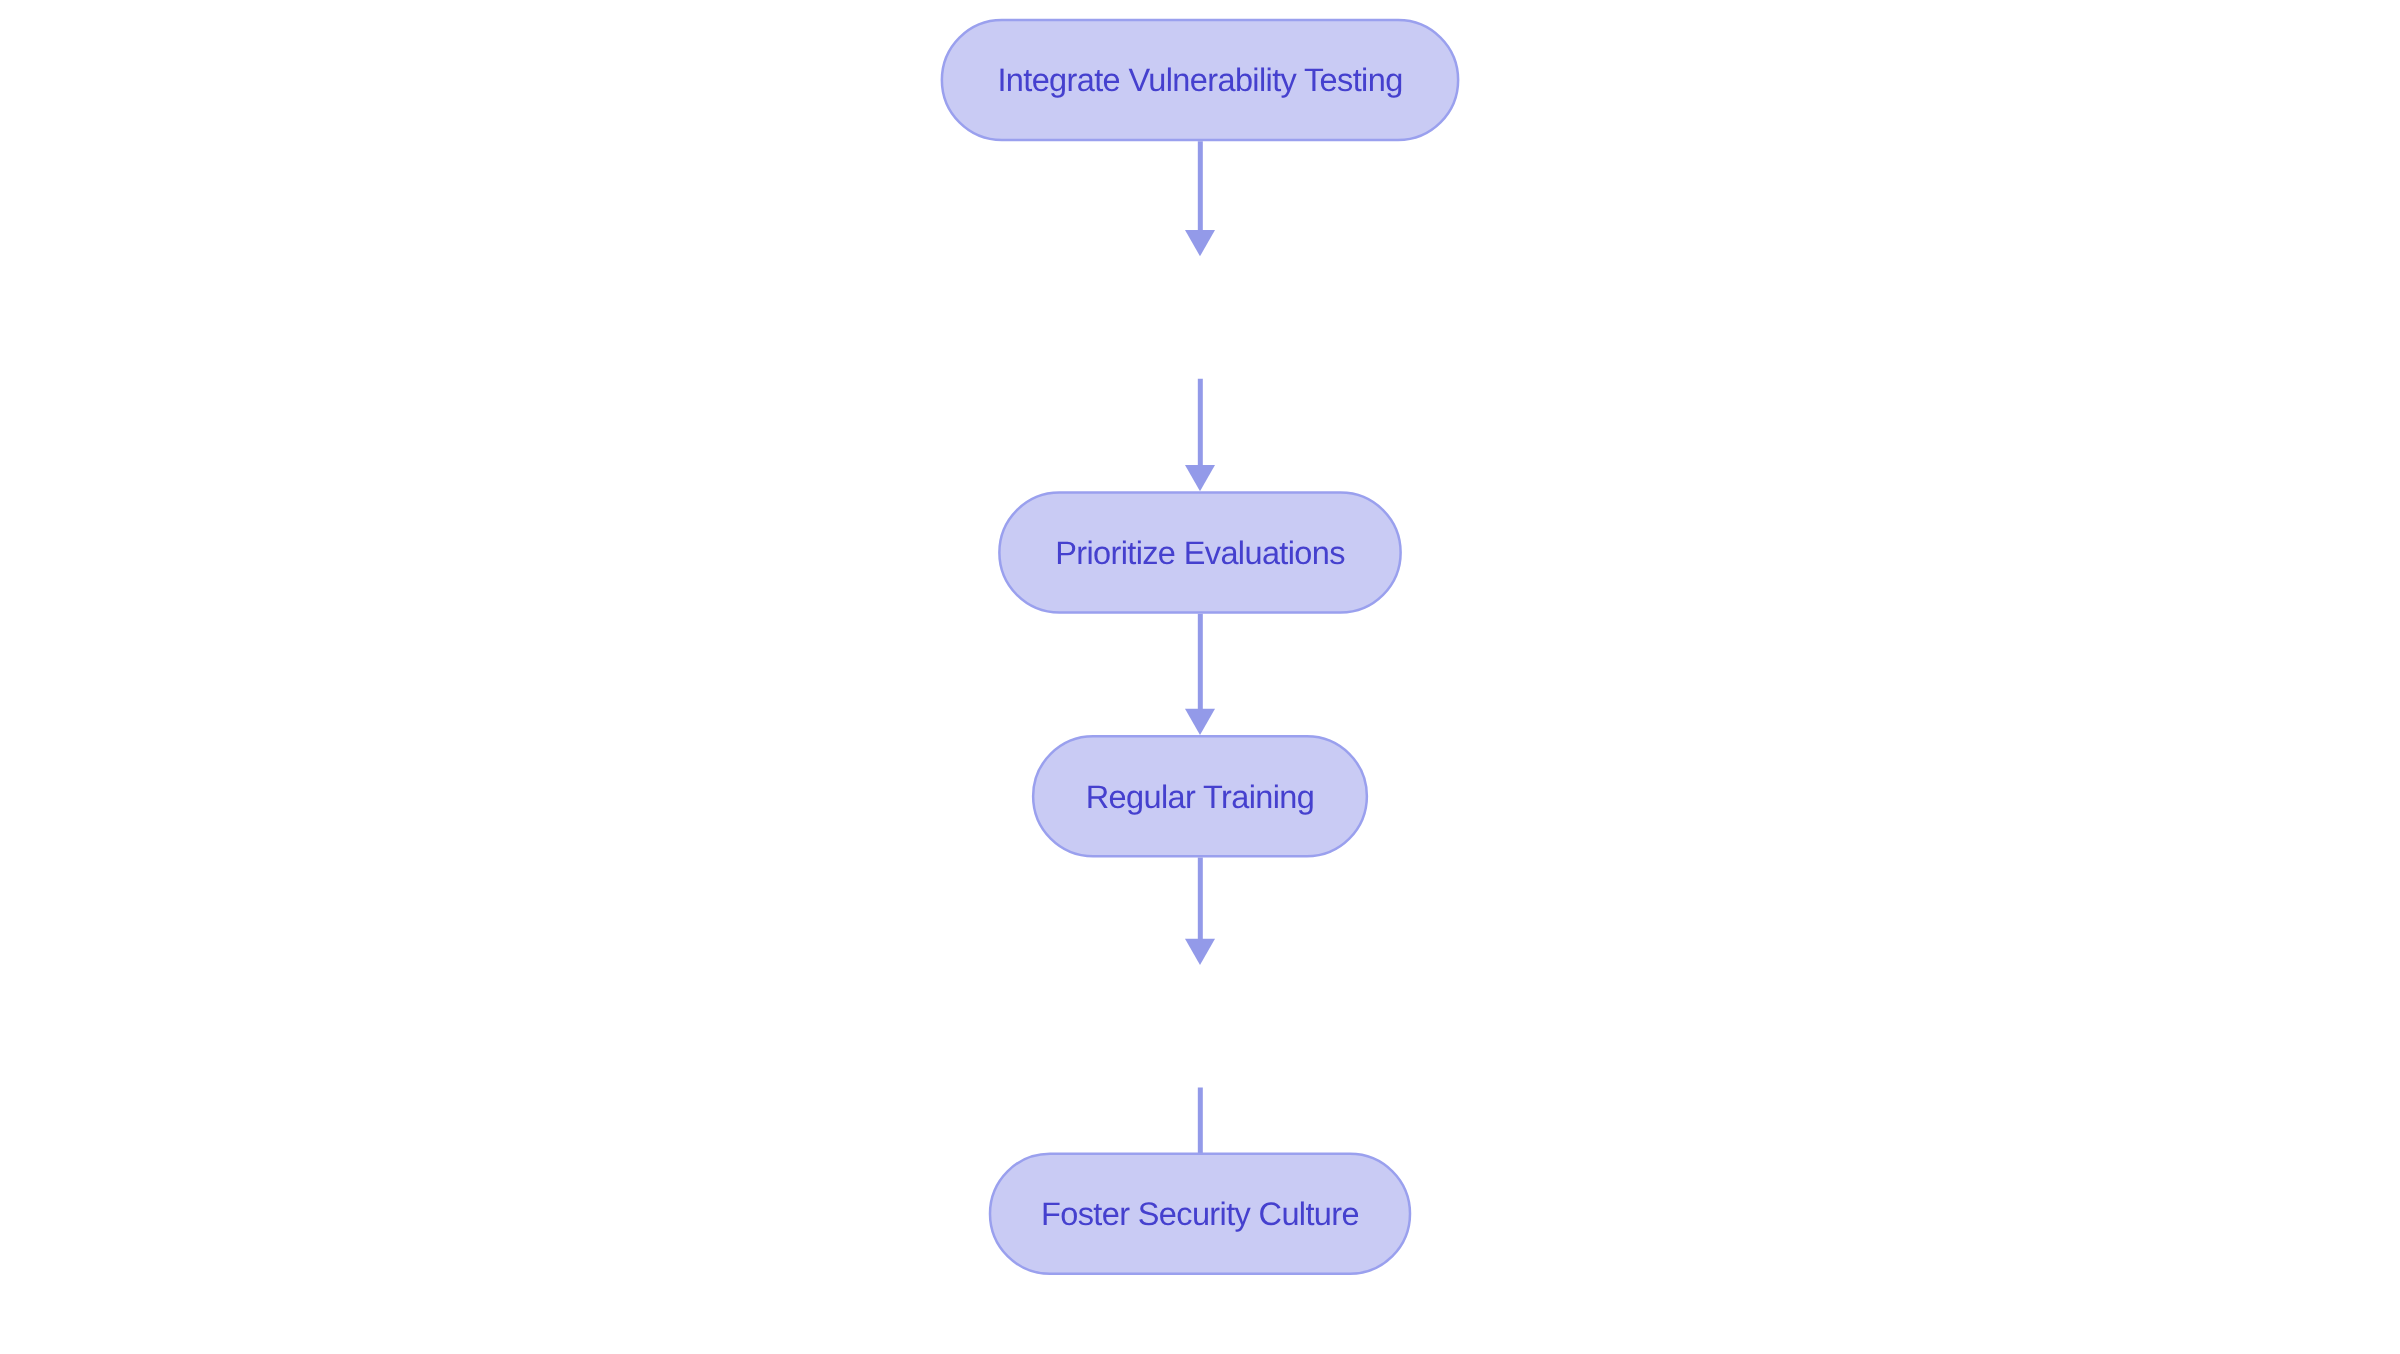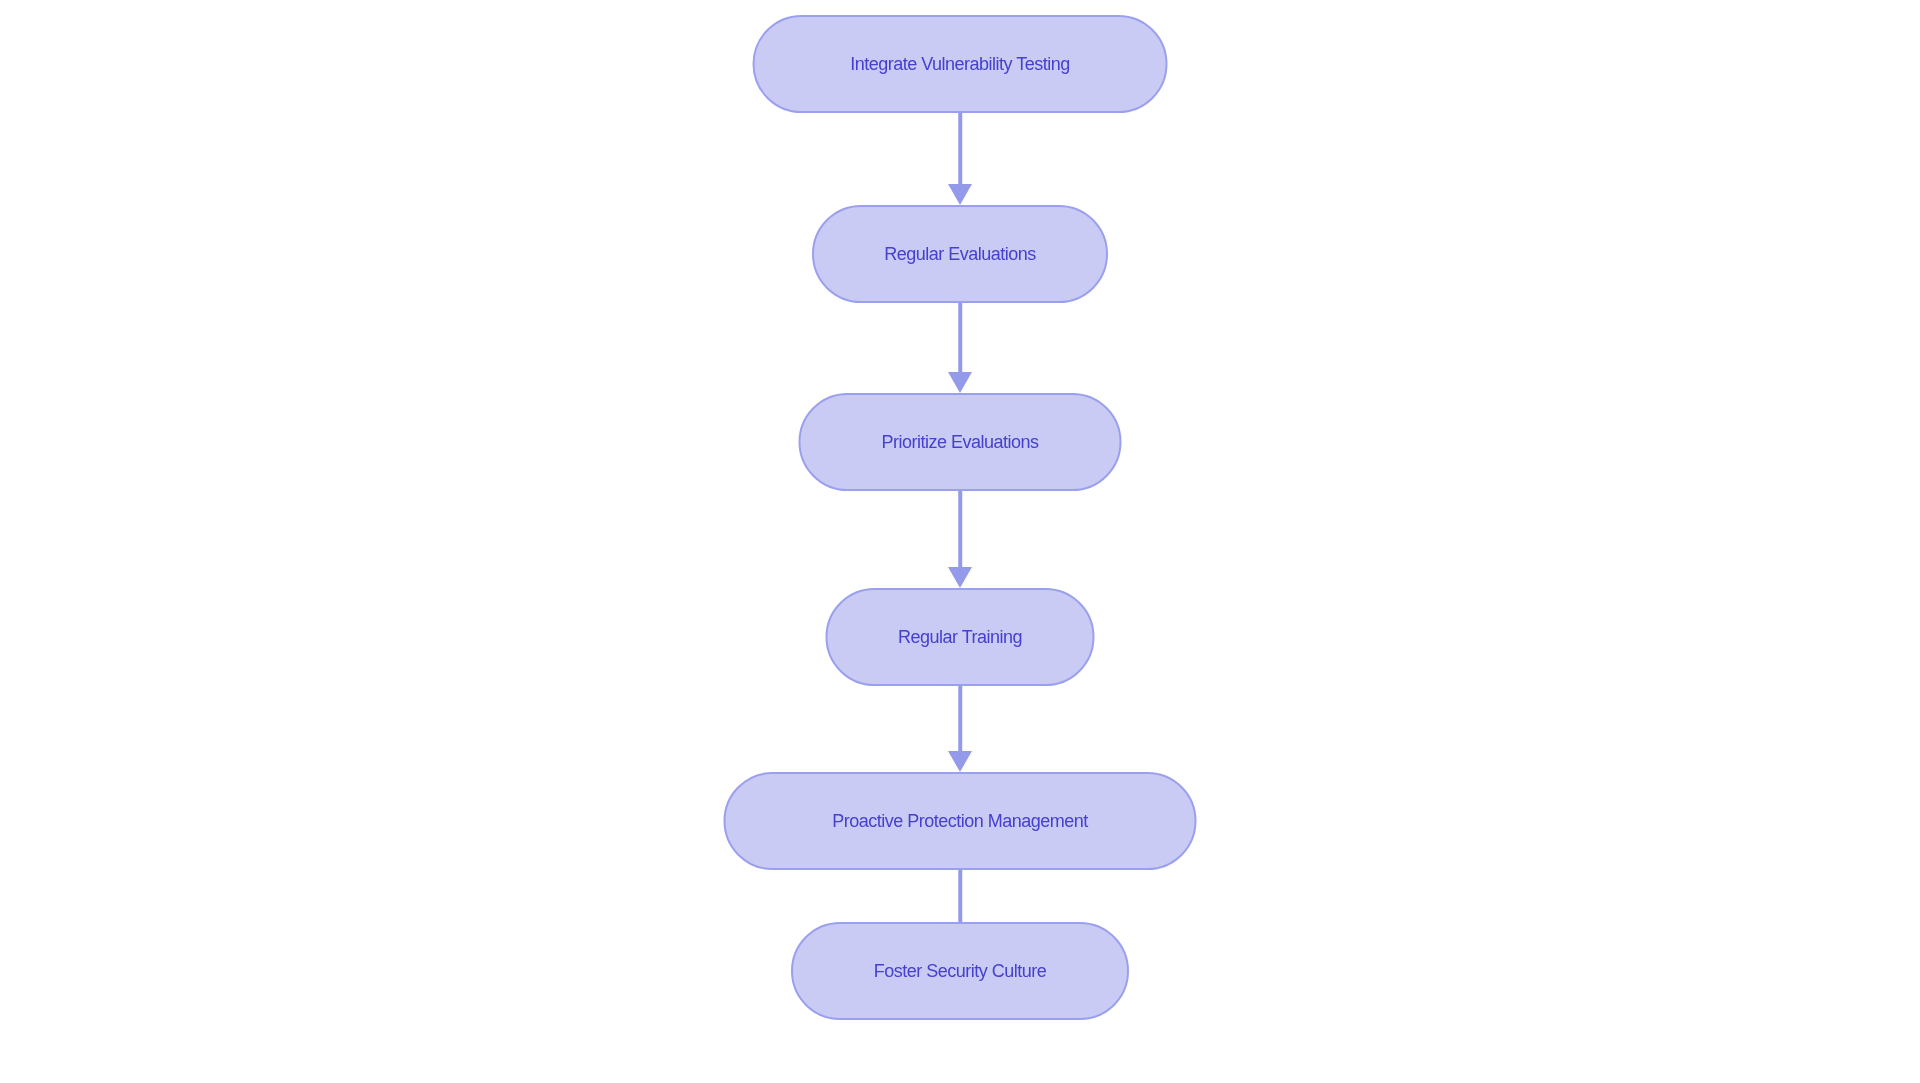"Integrate Vulnerability Testing" .flow-node .label { font-size: 18px -> 26px }
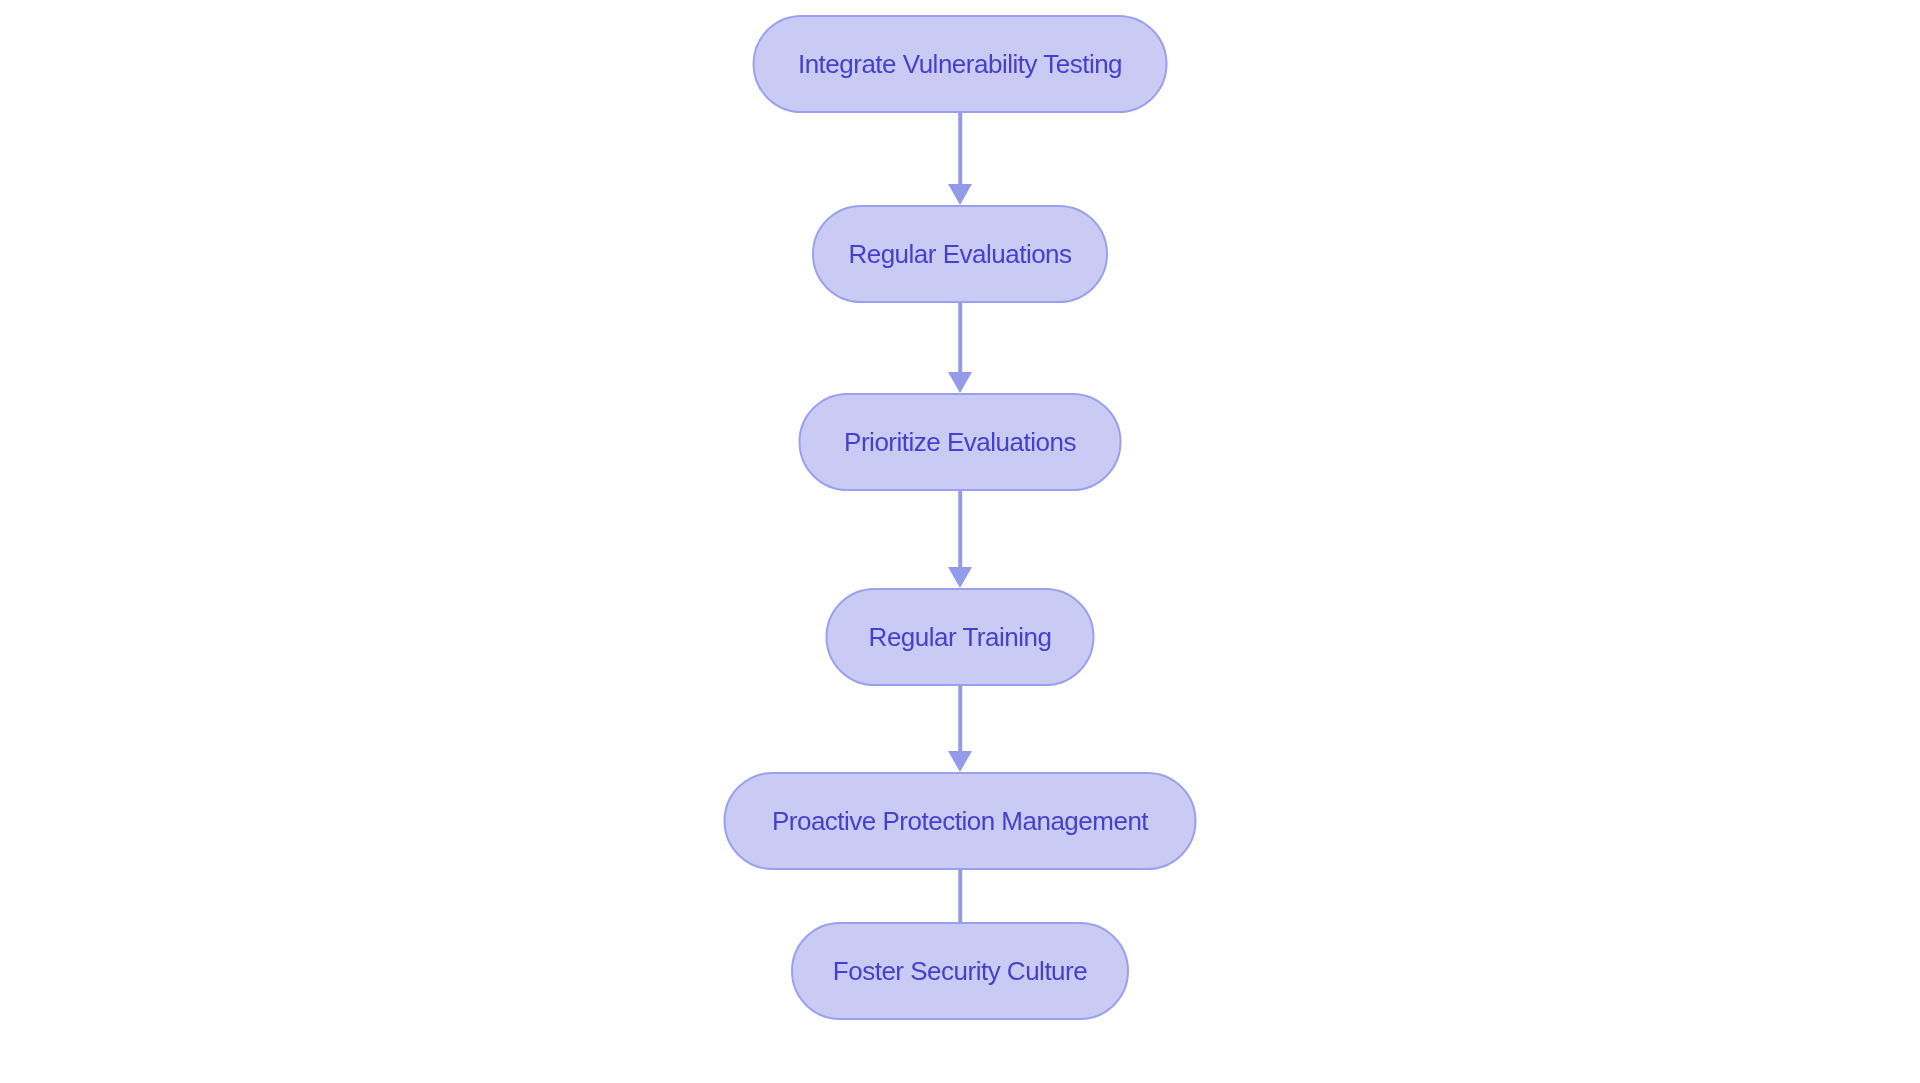"Regular Evaluations" div.flow-node { html: <div> <span>Regular Evaluations</span> </div> -> none }
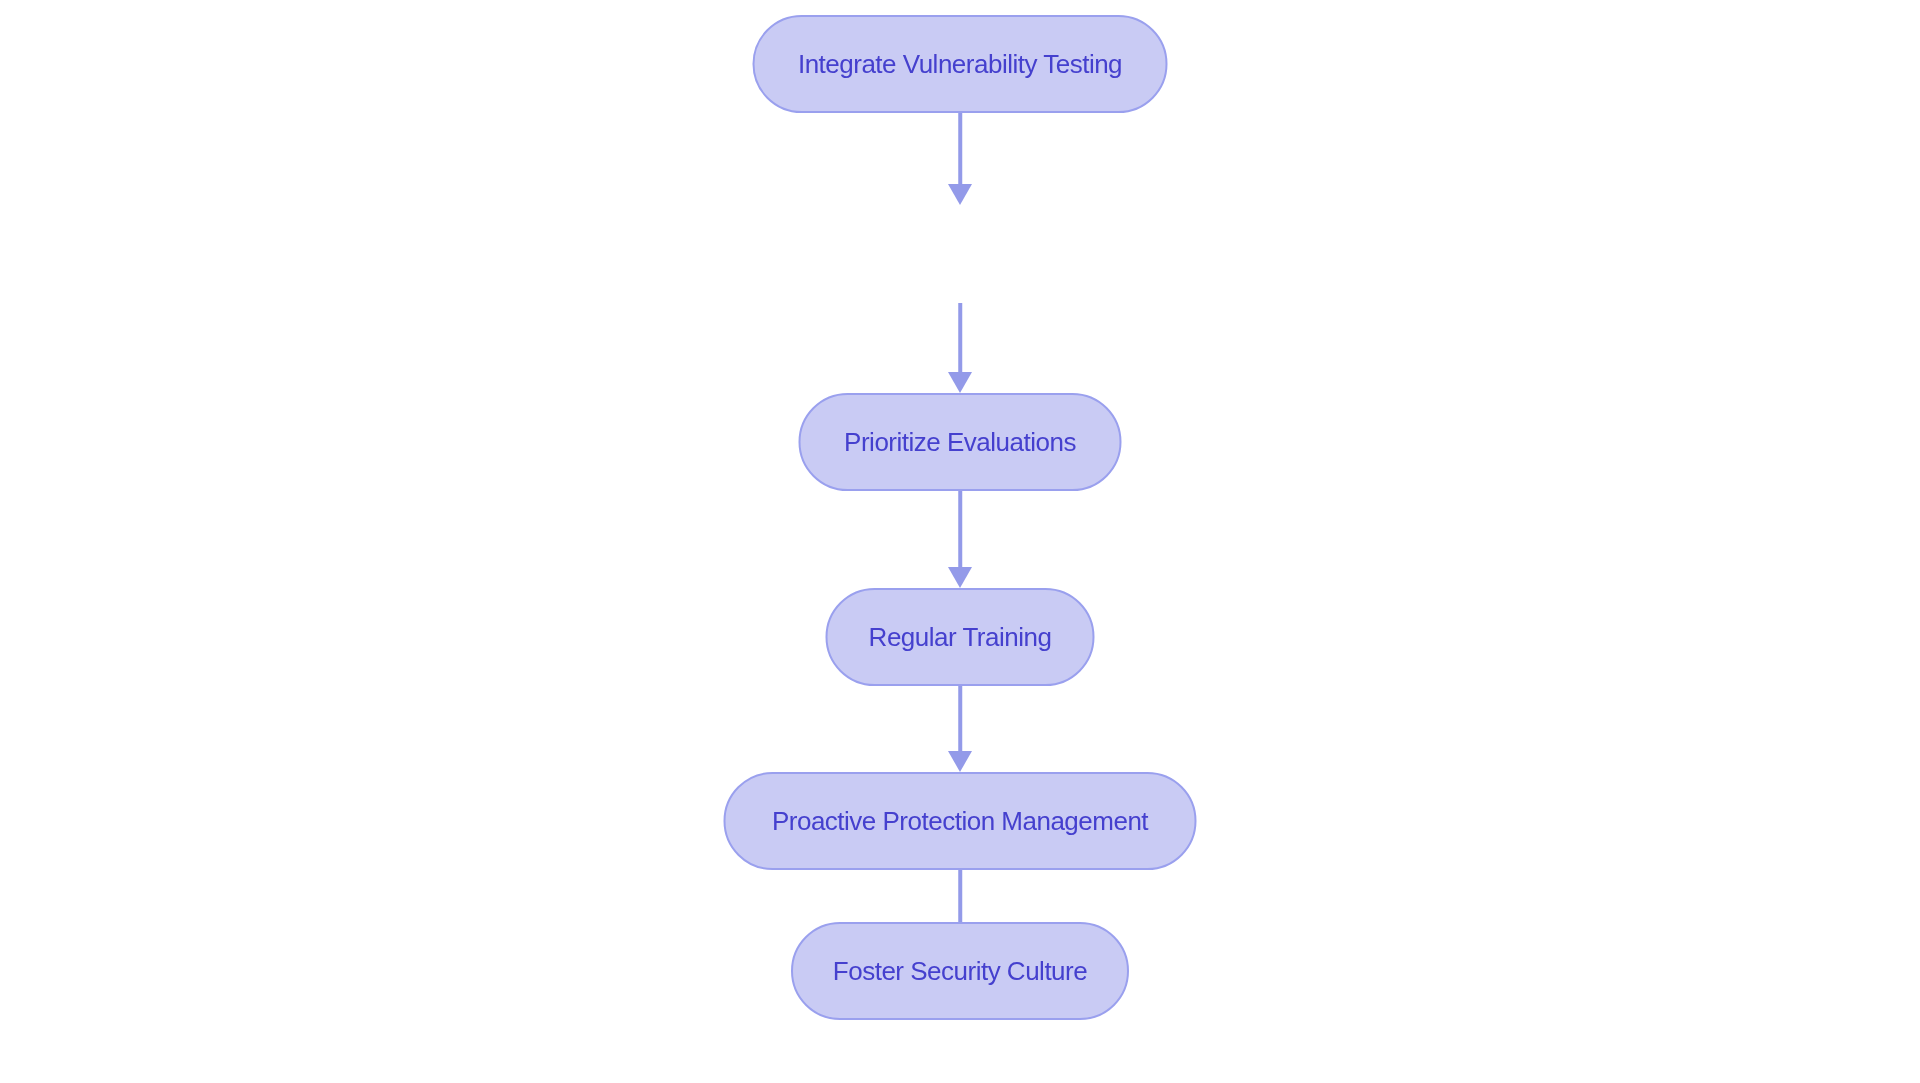"Proactive Protection Management" div.flow-node { html: <div> <span>Proactive Protection Management</span> </div> -> none }
